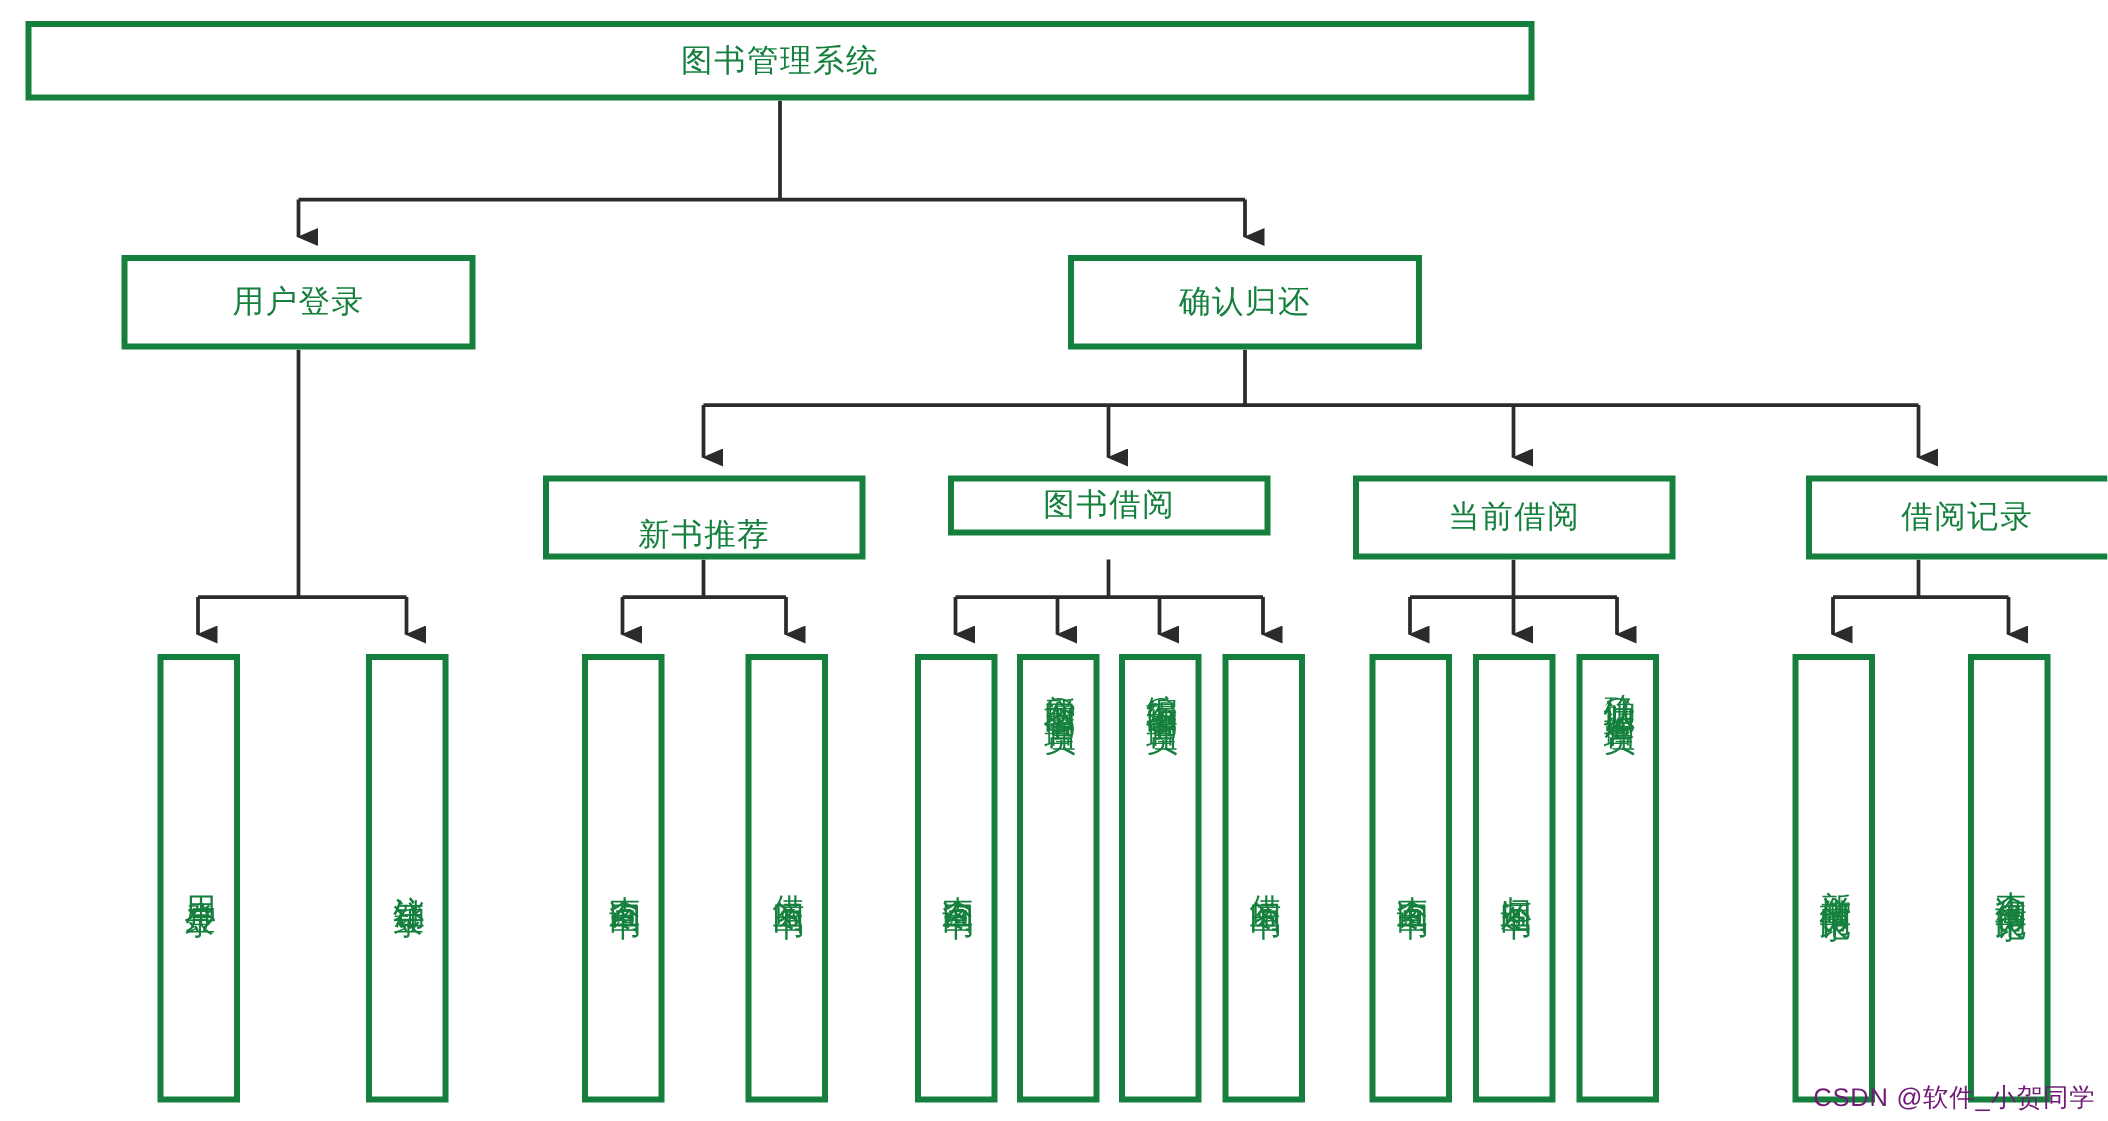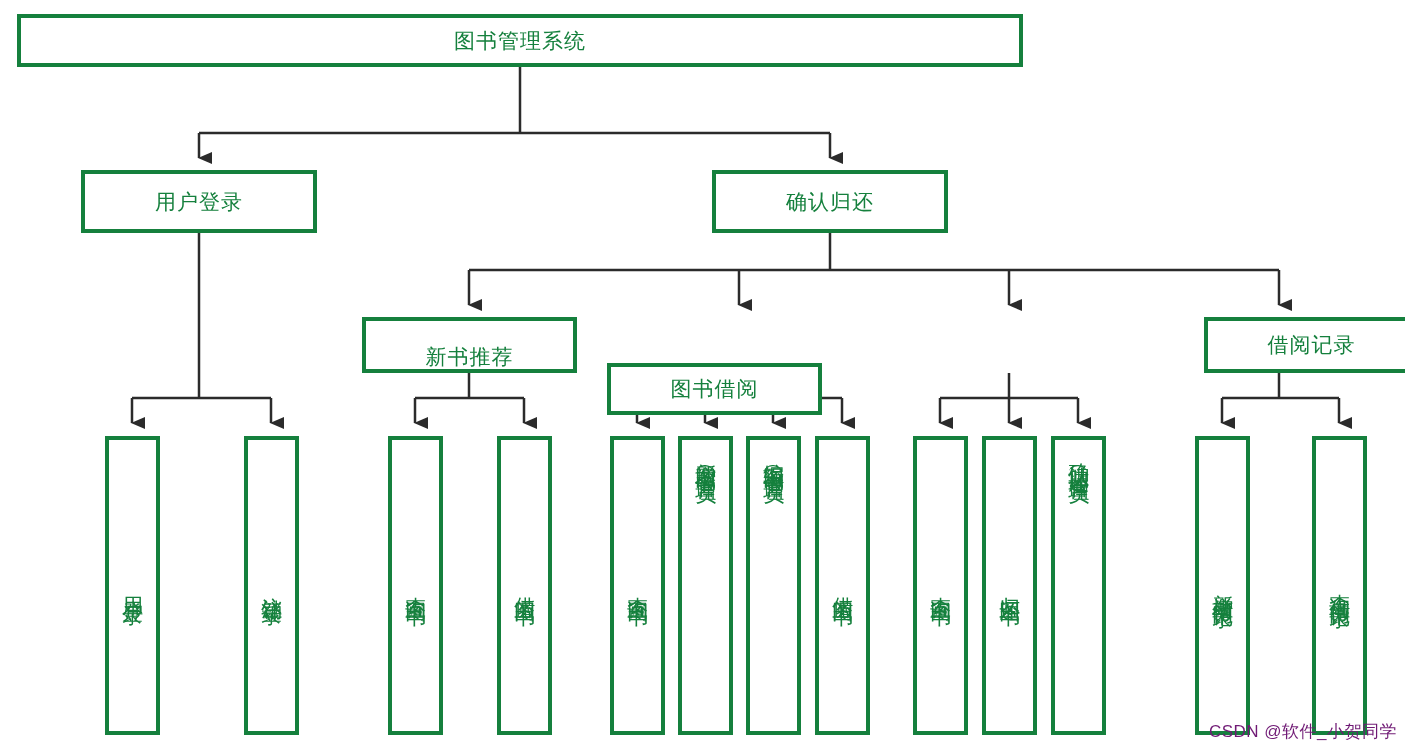"图书借阅" div.node { height: 52px -> 40px; left: 607px -> 632px; margin-top: 46px -> none }
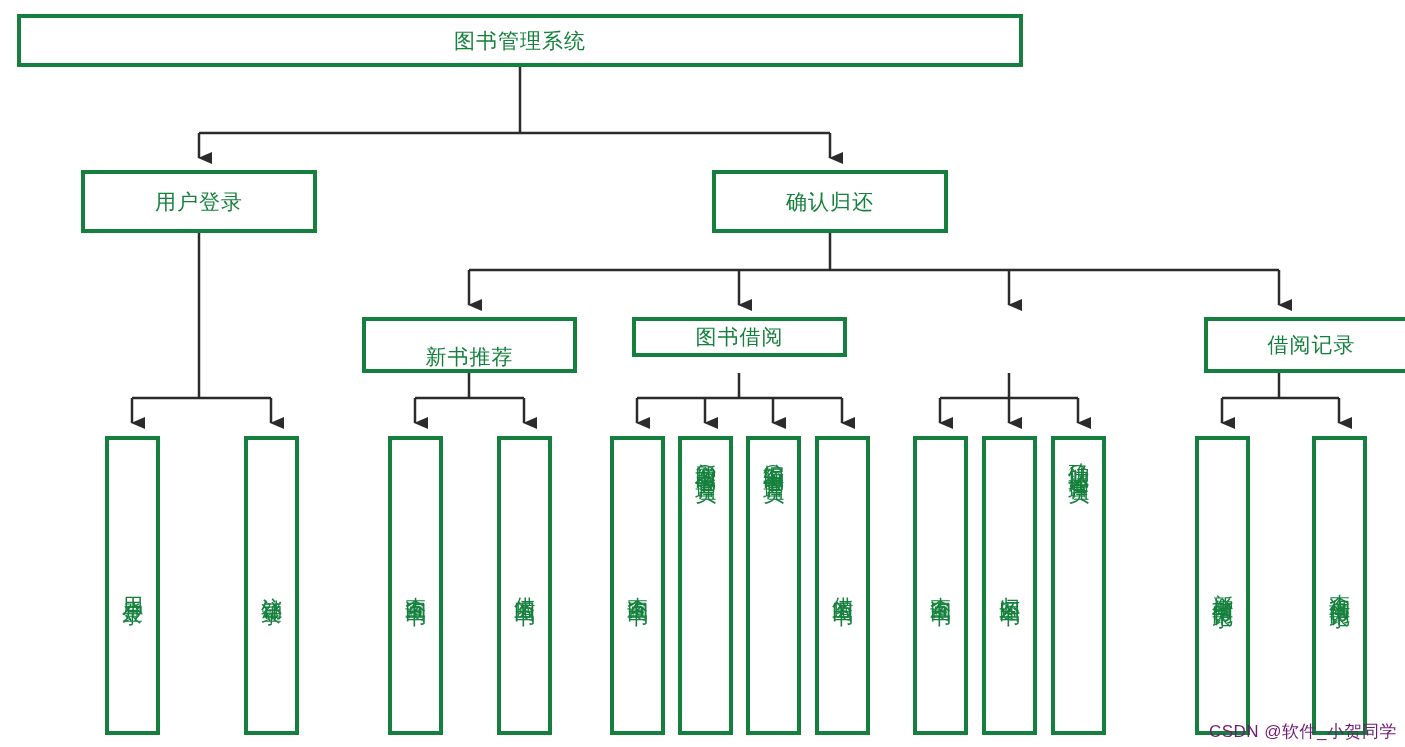"当前借阅" div.node { html: none -> <div> <span>当前借阅</span> </div> }
